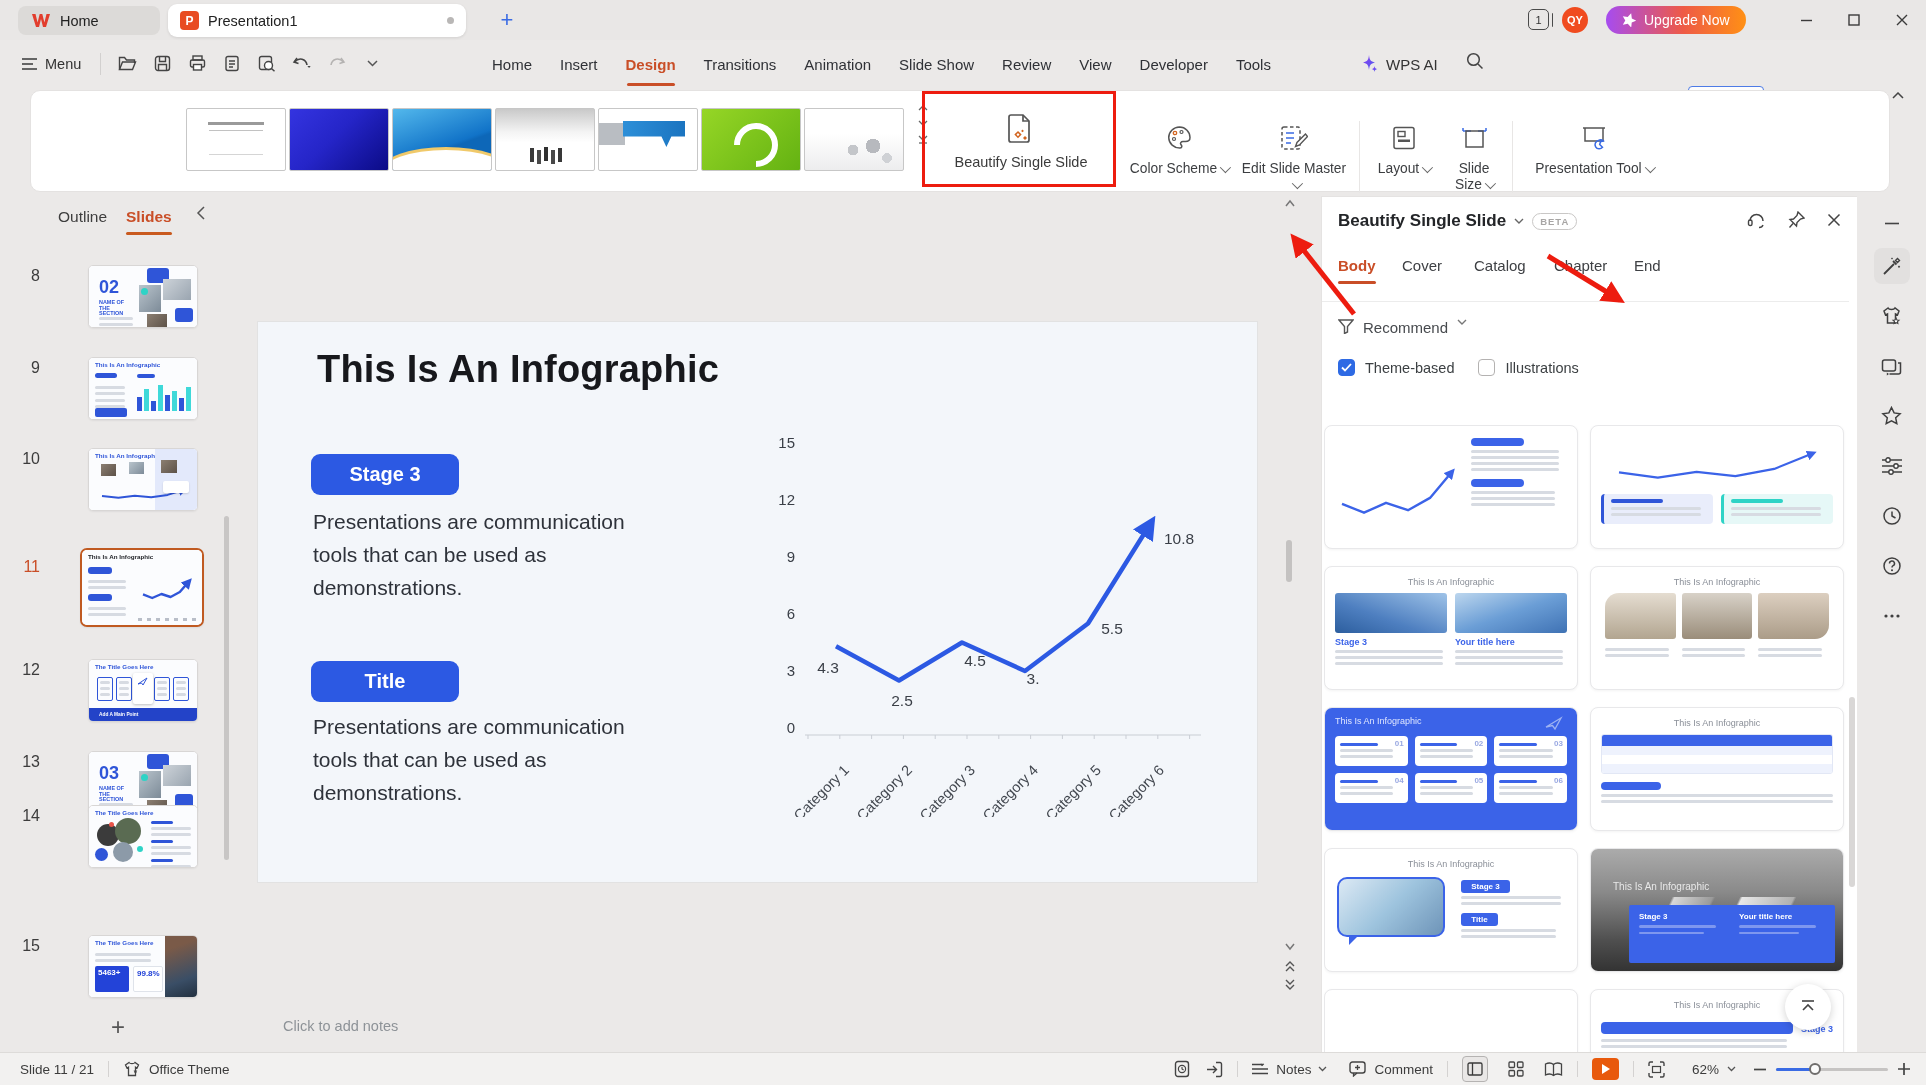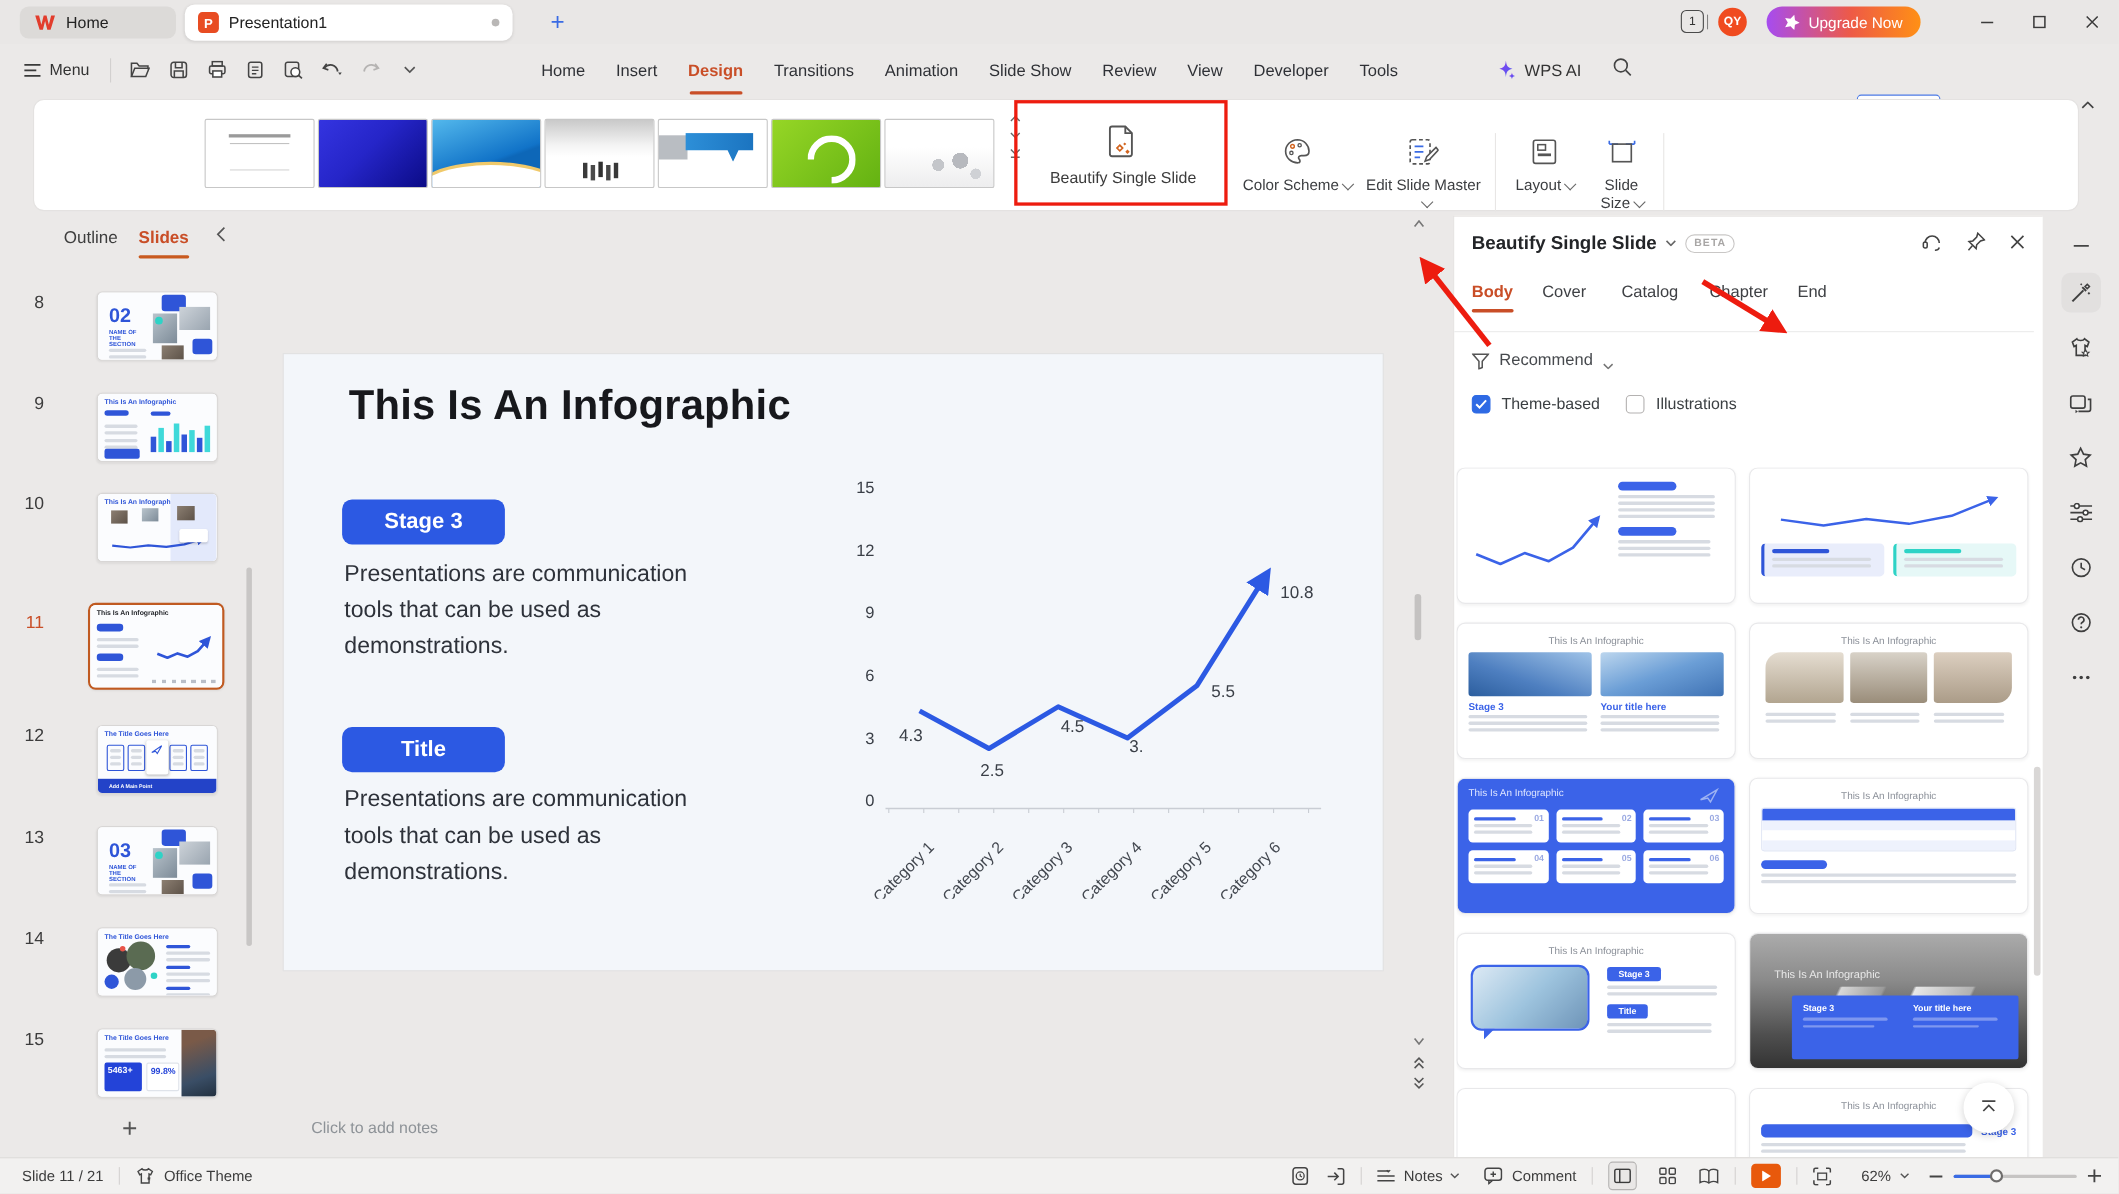"Presentation Tool" span.rb-btn { html: none -> <span> <span> <svg> <path></path> <path></path> </svg> </span> <span>Presentation Tool<span></span></span> </span> }
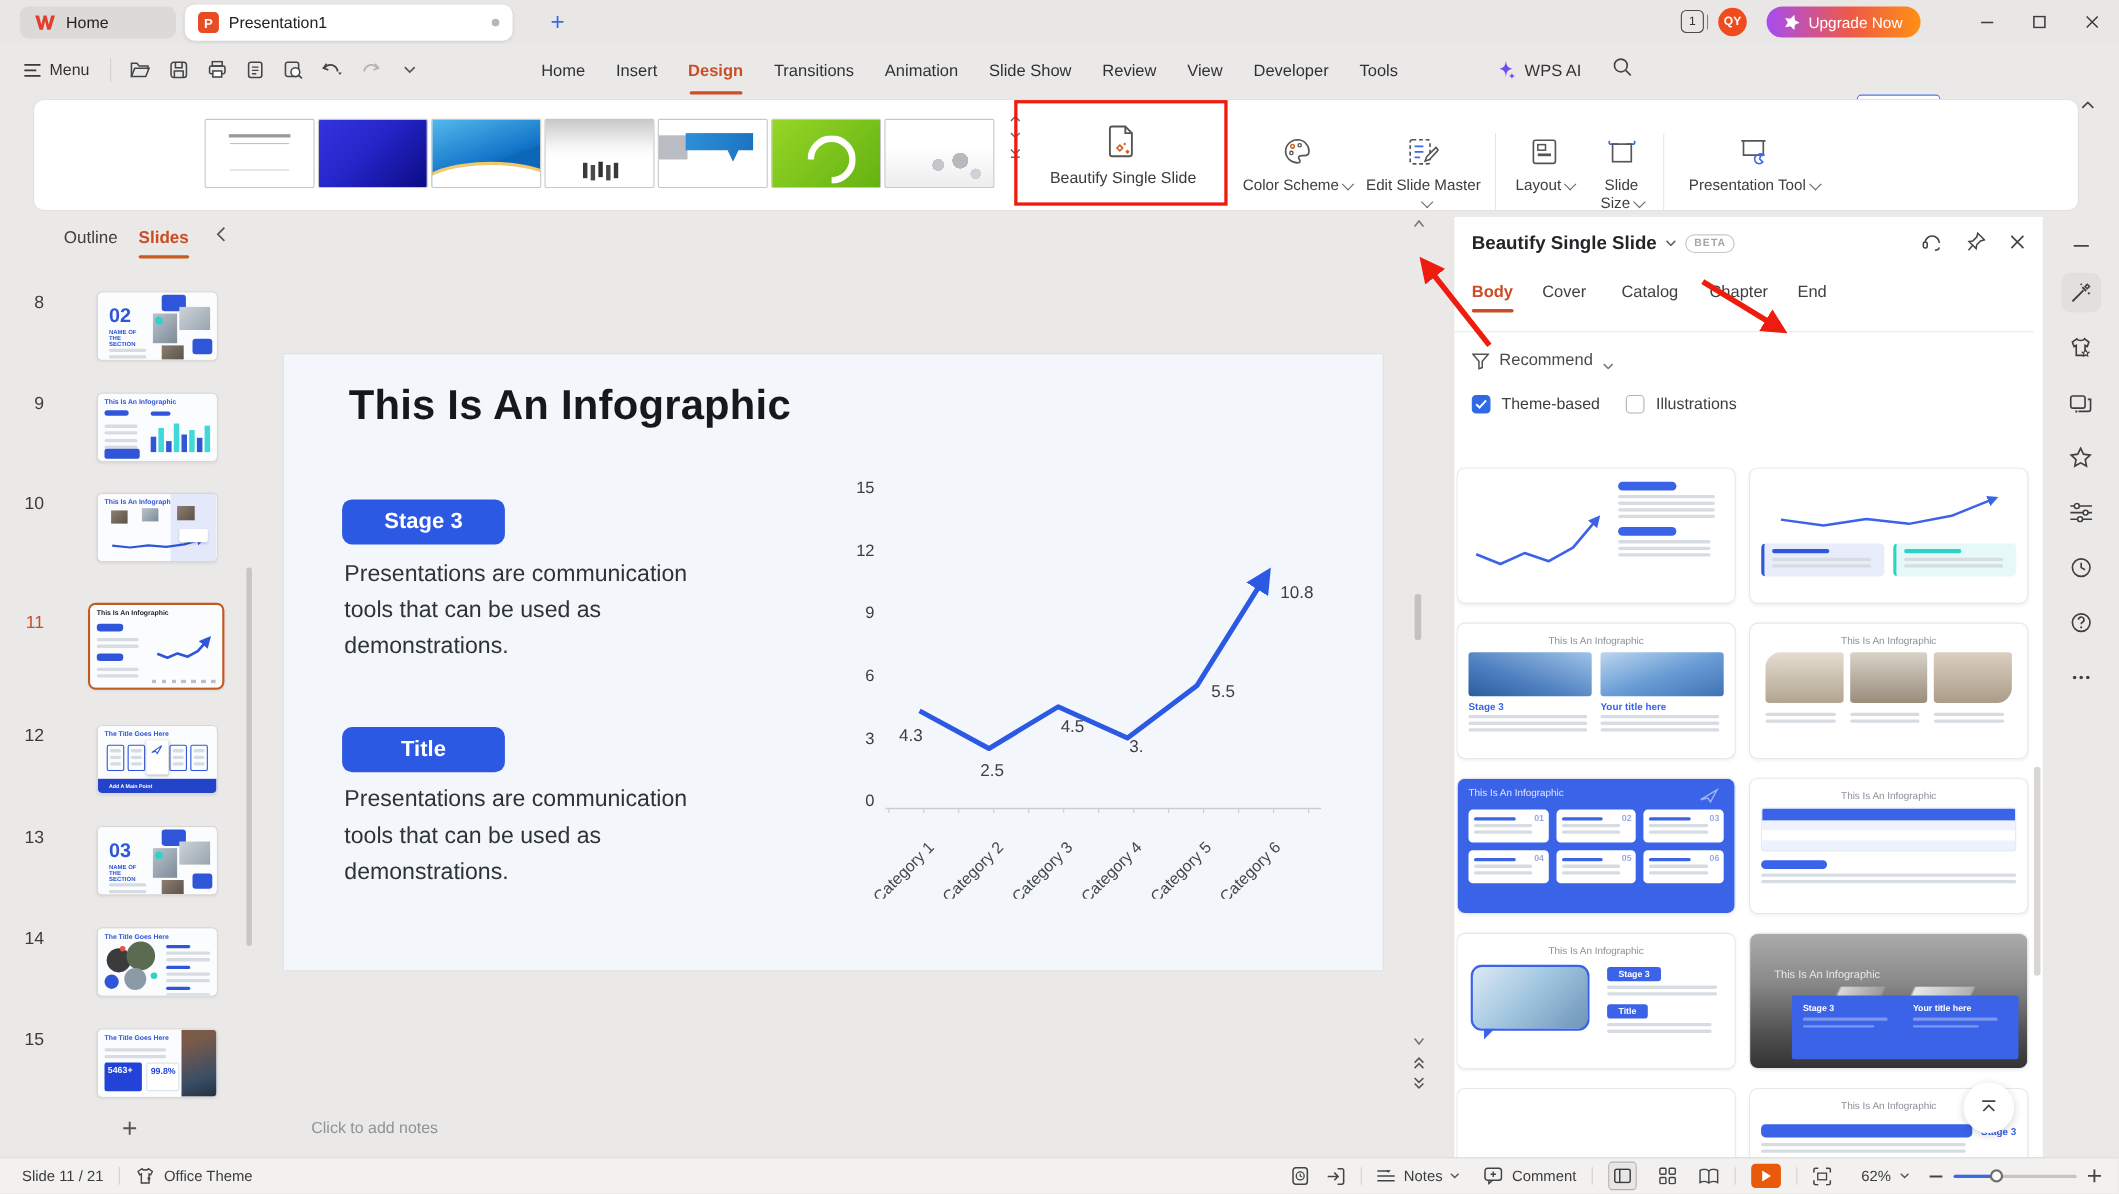"Recommend" .pn-filter { align-items: flex-end -> flex-start }
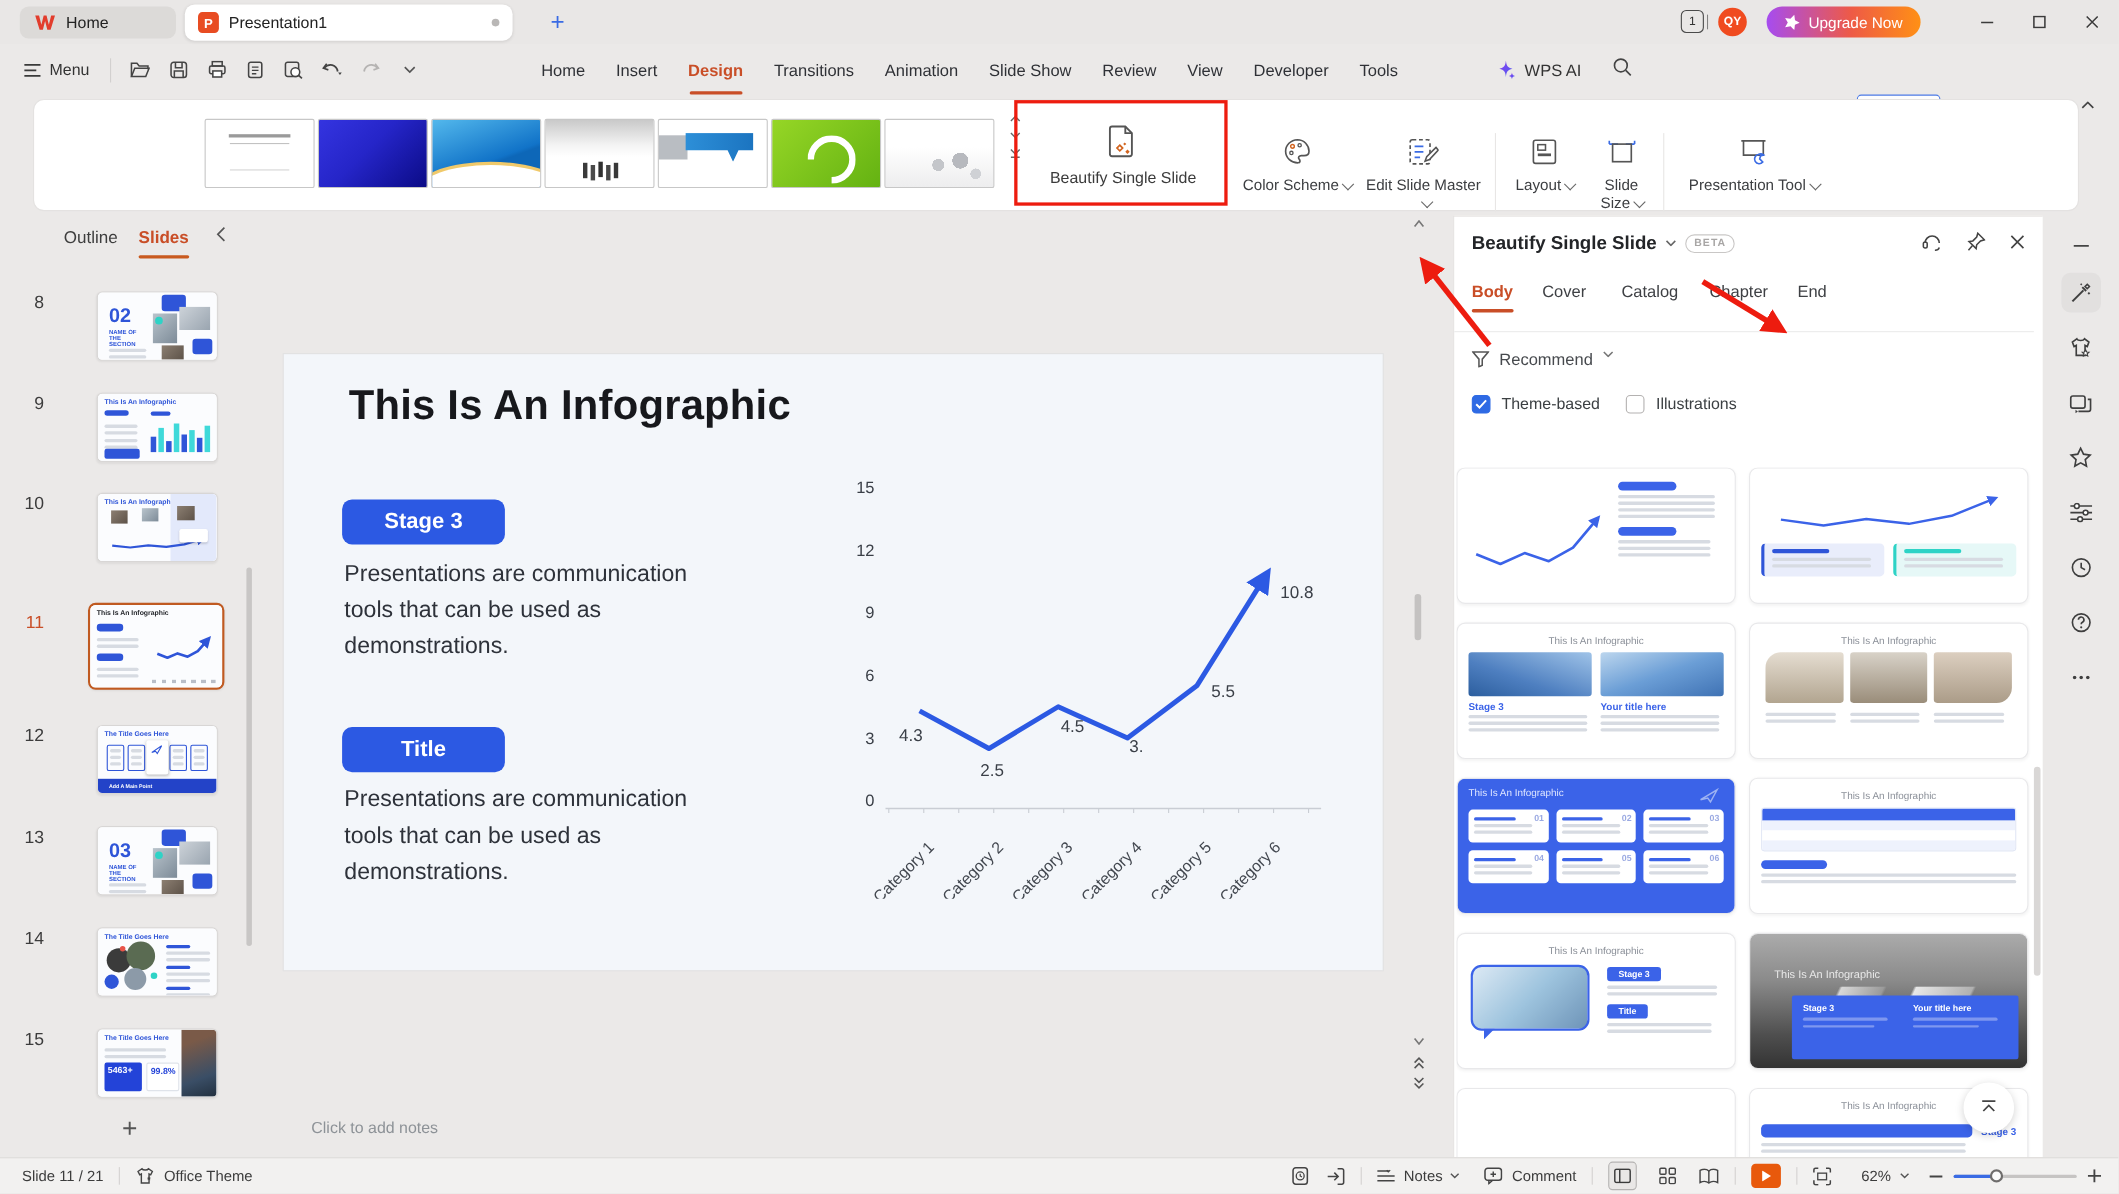"14" div.sb-row { top: 649px -> 611px }
